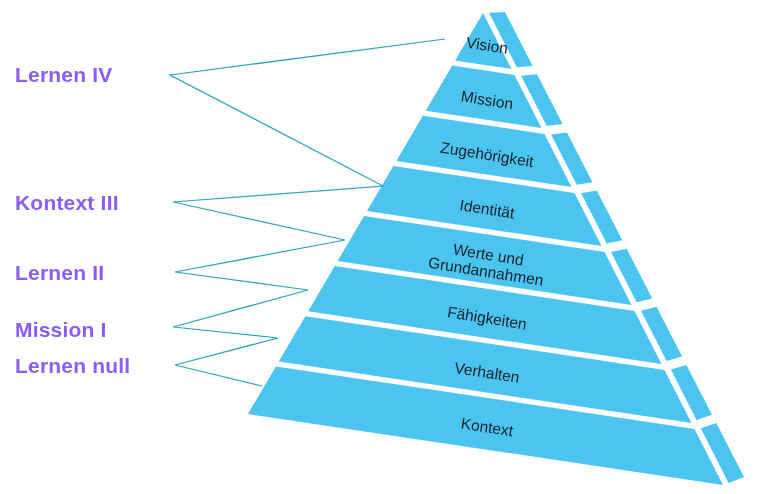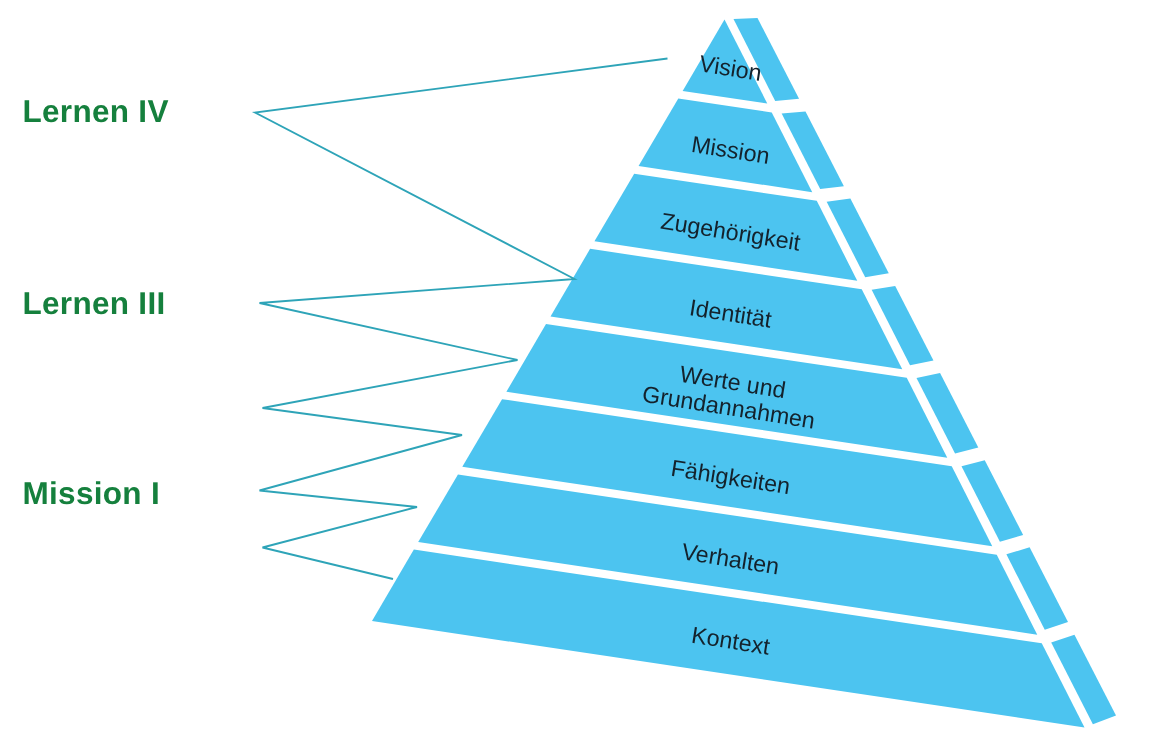"Lernen IV" .side-label { color: #15803d -> #8b5cf6 }
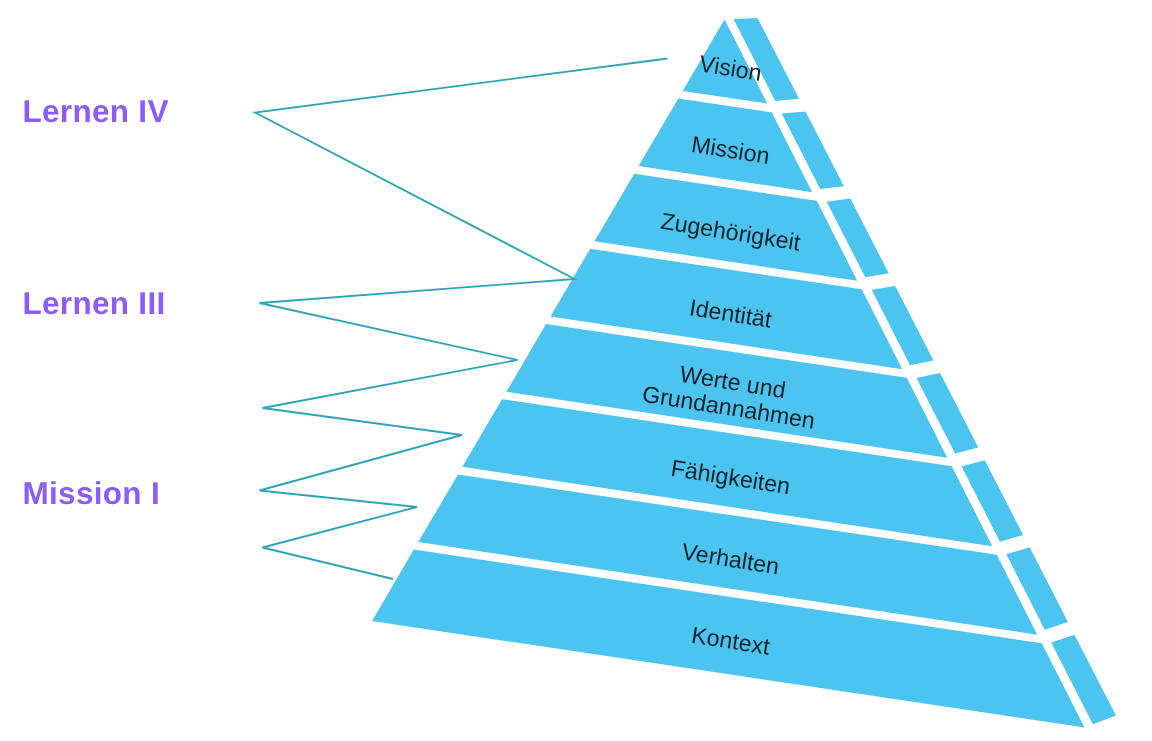"Lernen III" div.side-label { text: Lernen -> Kontext }
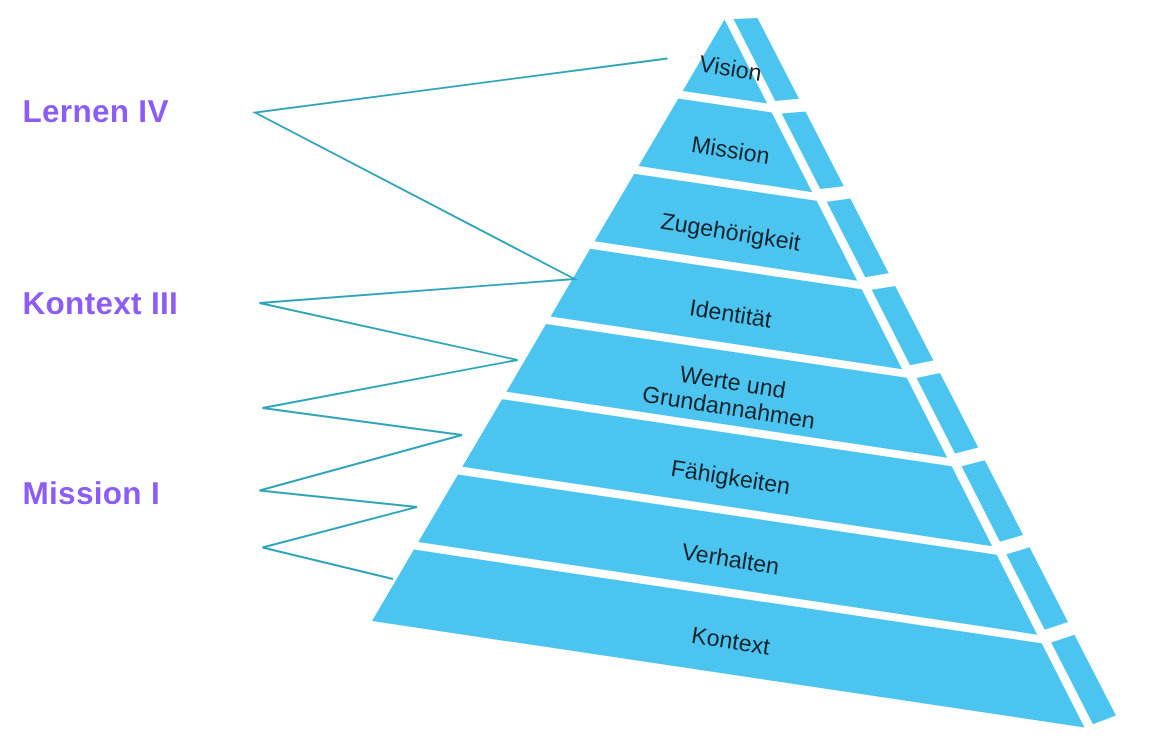"Lernen II" div.side-label { html: none -> <div>Lernen II</div> }
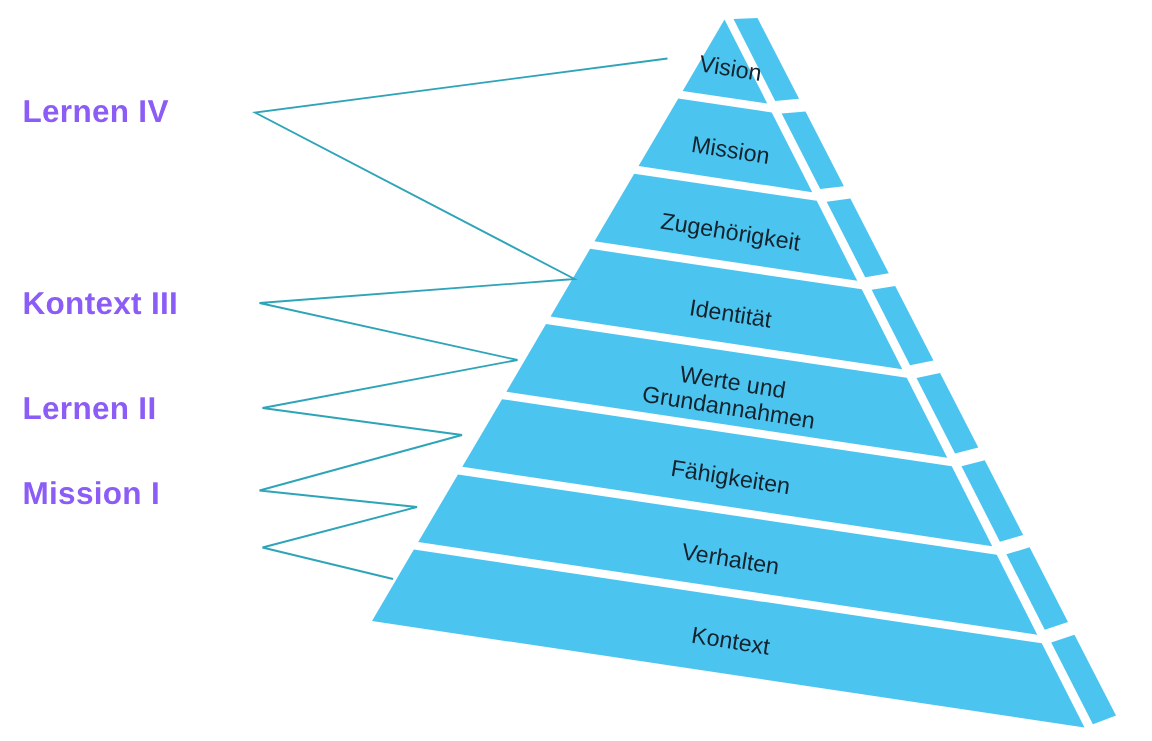"Lernen null" div.side-label { html: none -> <div>Lernen null</div> }
